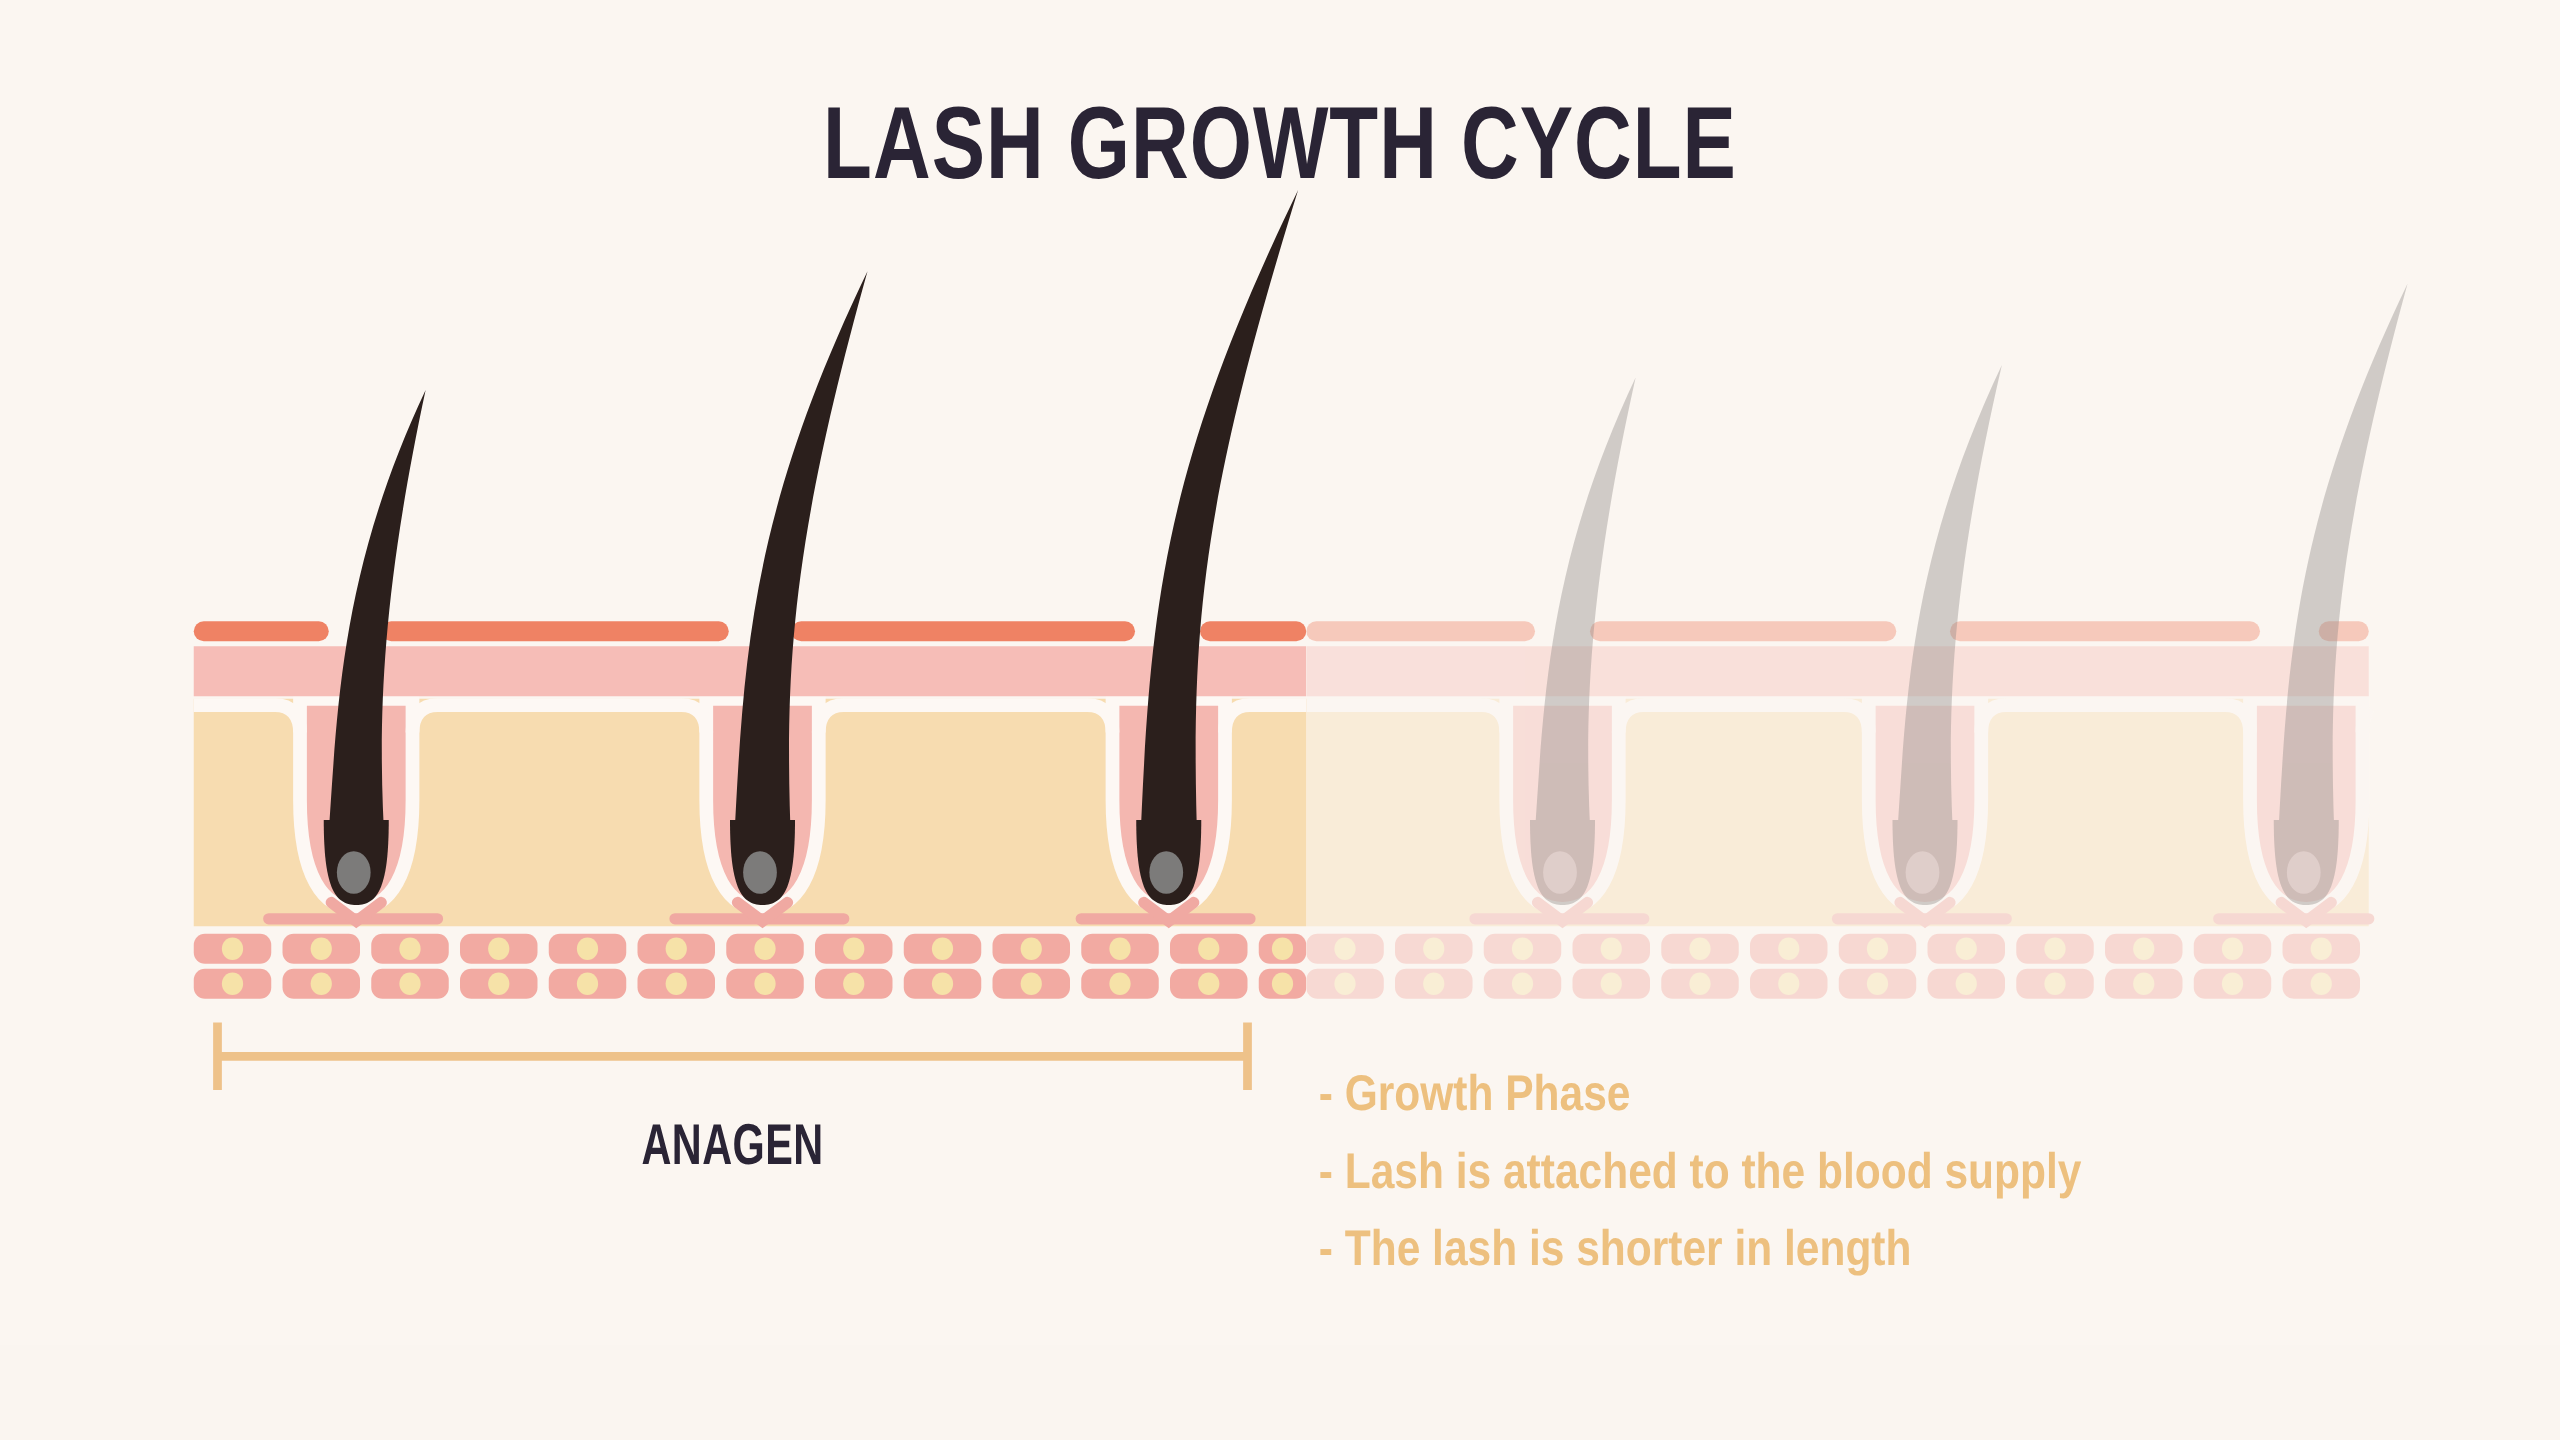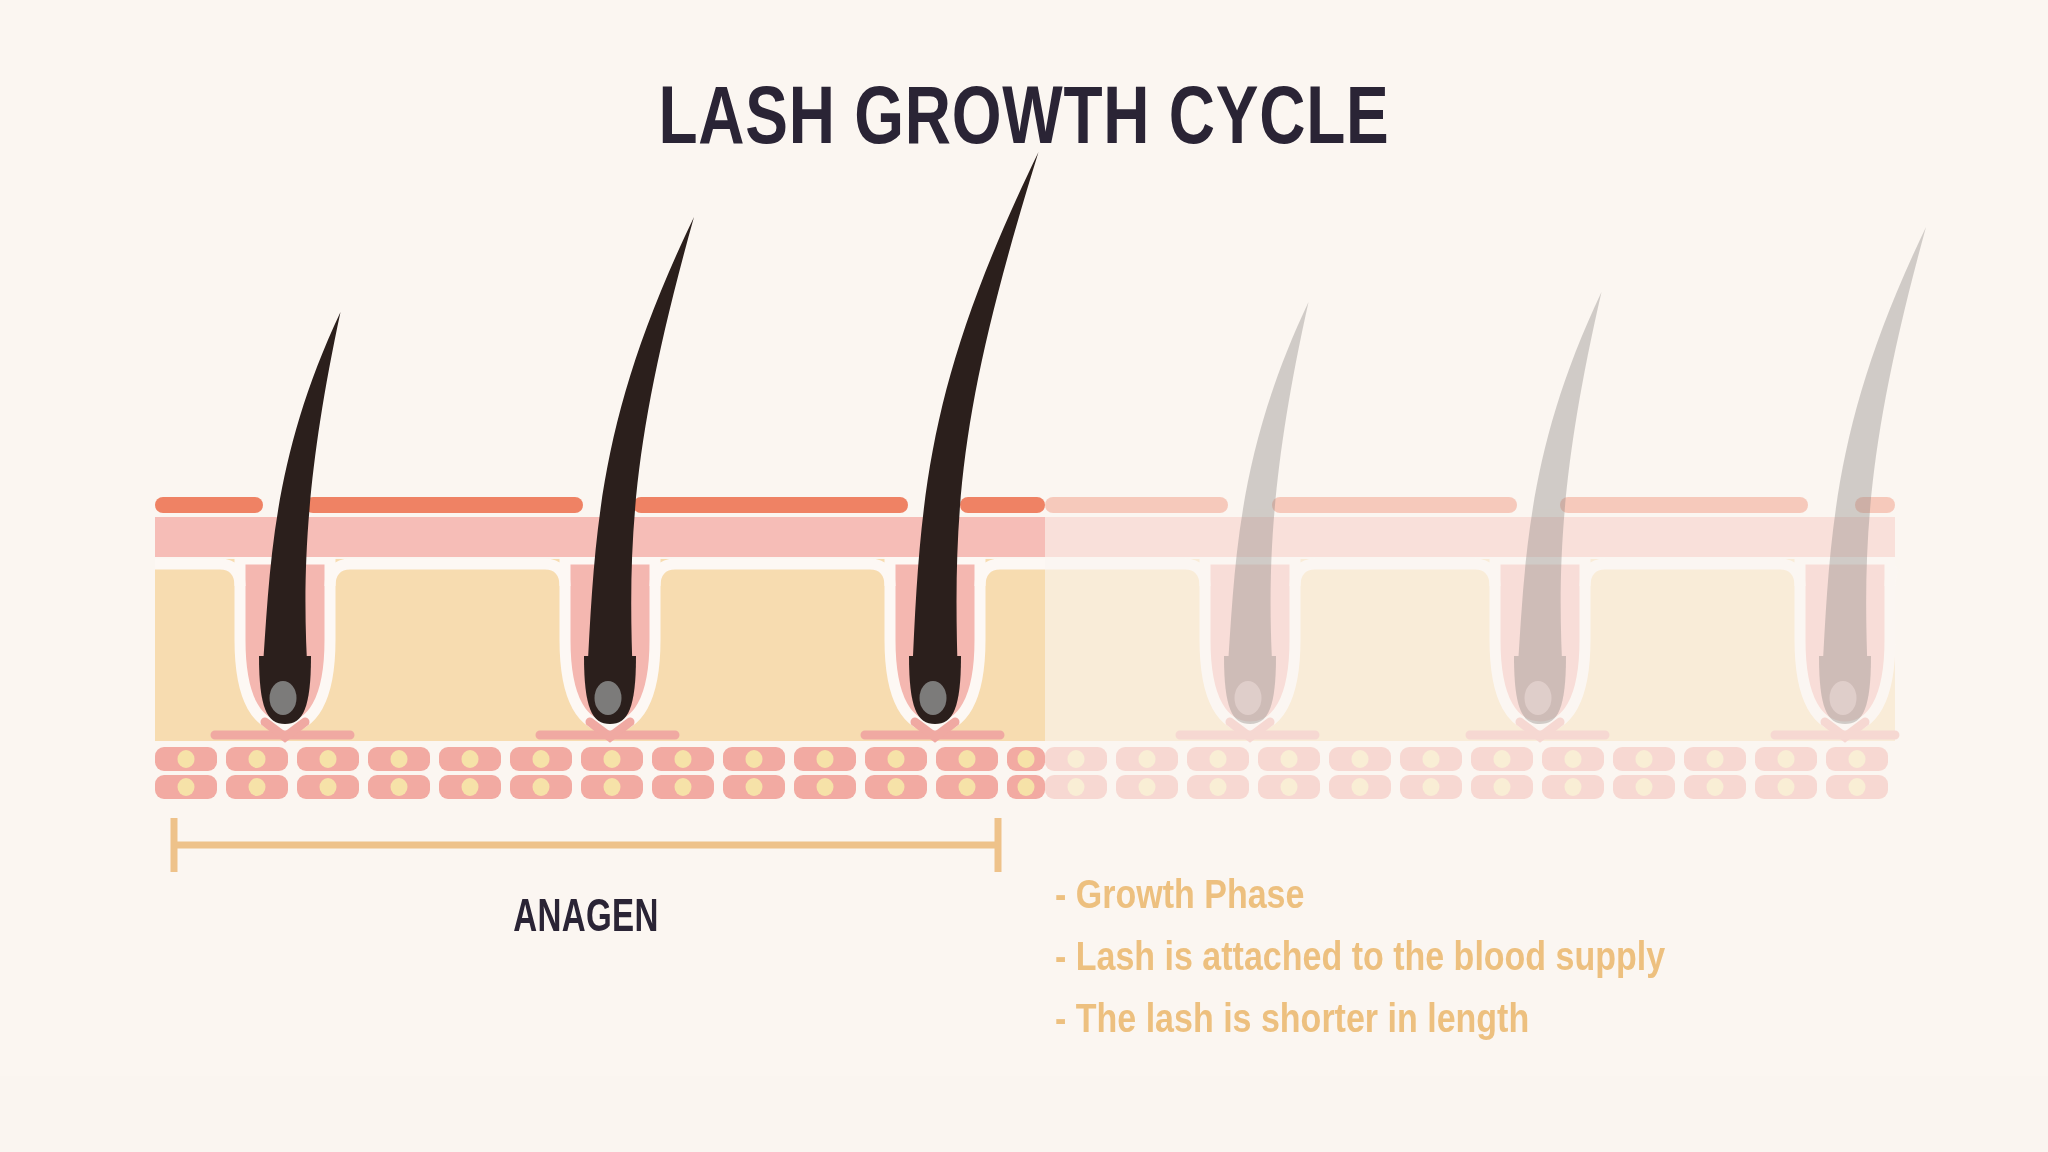"- Growth Phase" #bullets { top: 871px -> 852px }
